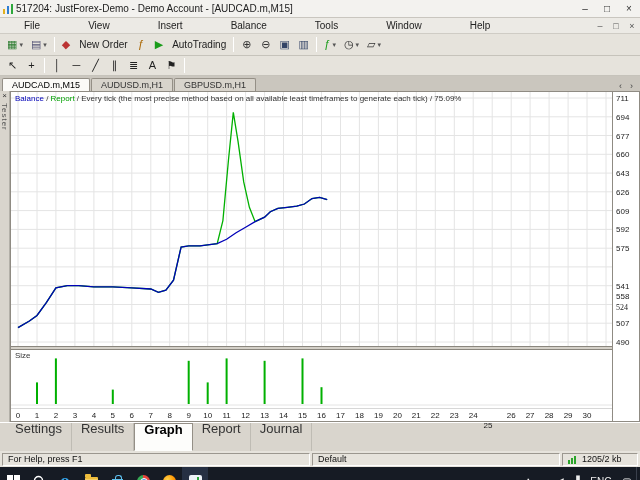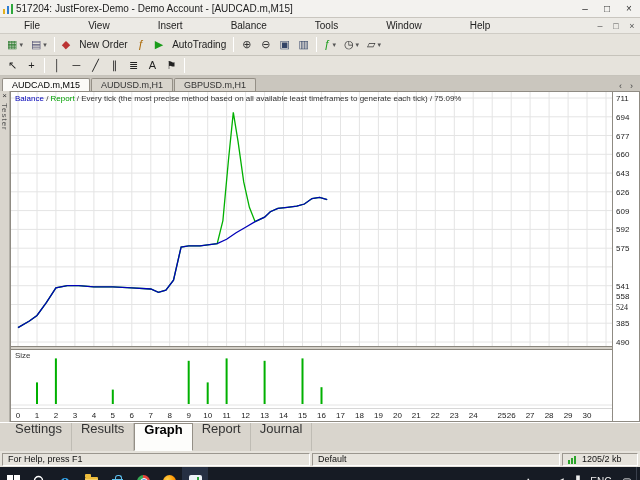"385" span { text: 385 -> 507 }
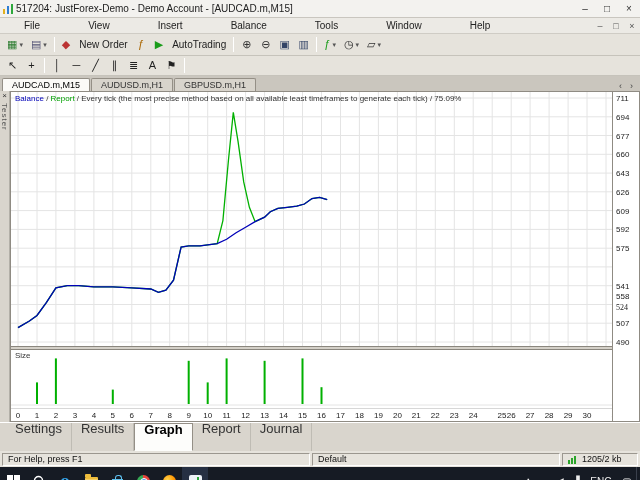"25" span { left: 491px -> 477px; margin-top: none -> 10px }
